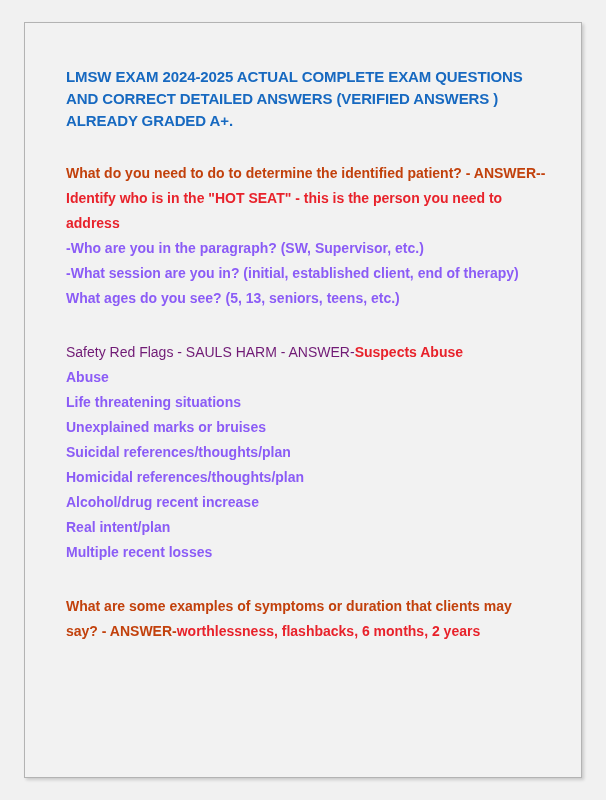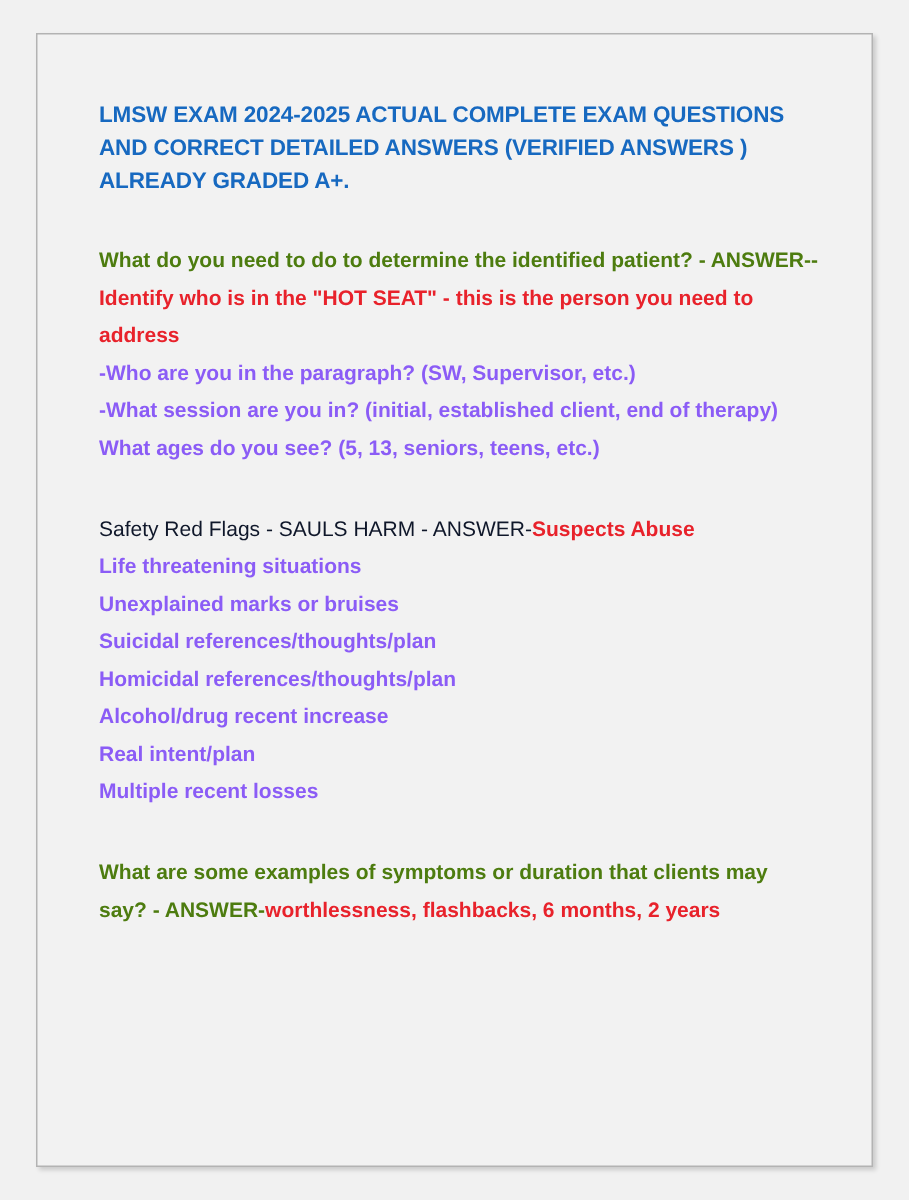"What do you need to" .q-text { color: #4d7c0f -> #c2410c }
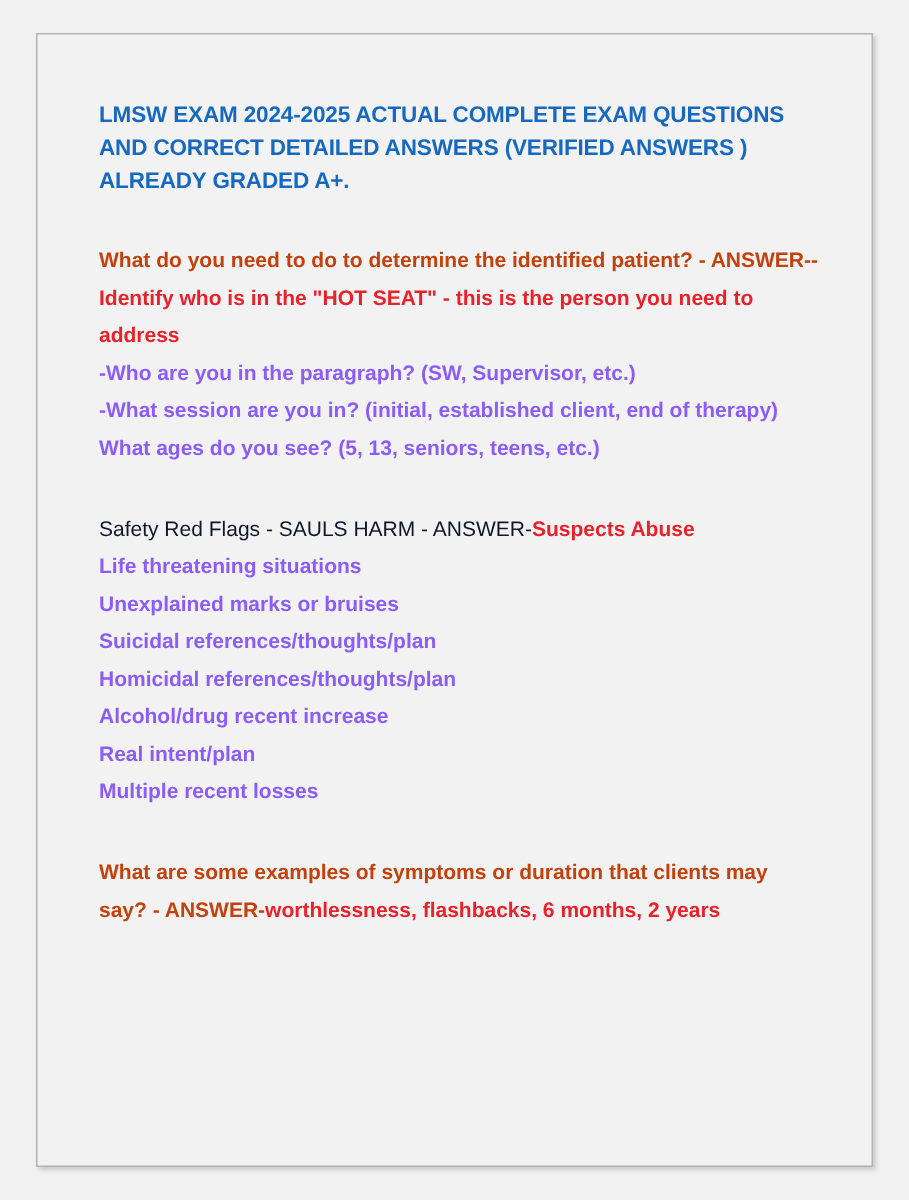"Safety Red Flags - SAULS" .q-text-regular { color: #0f172a -> #701a75 }
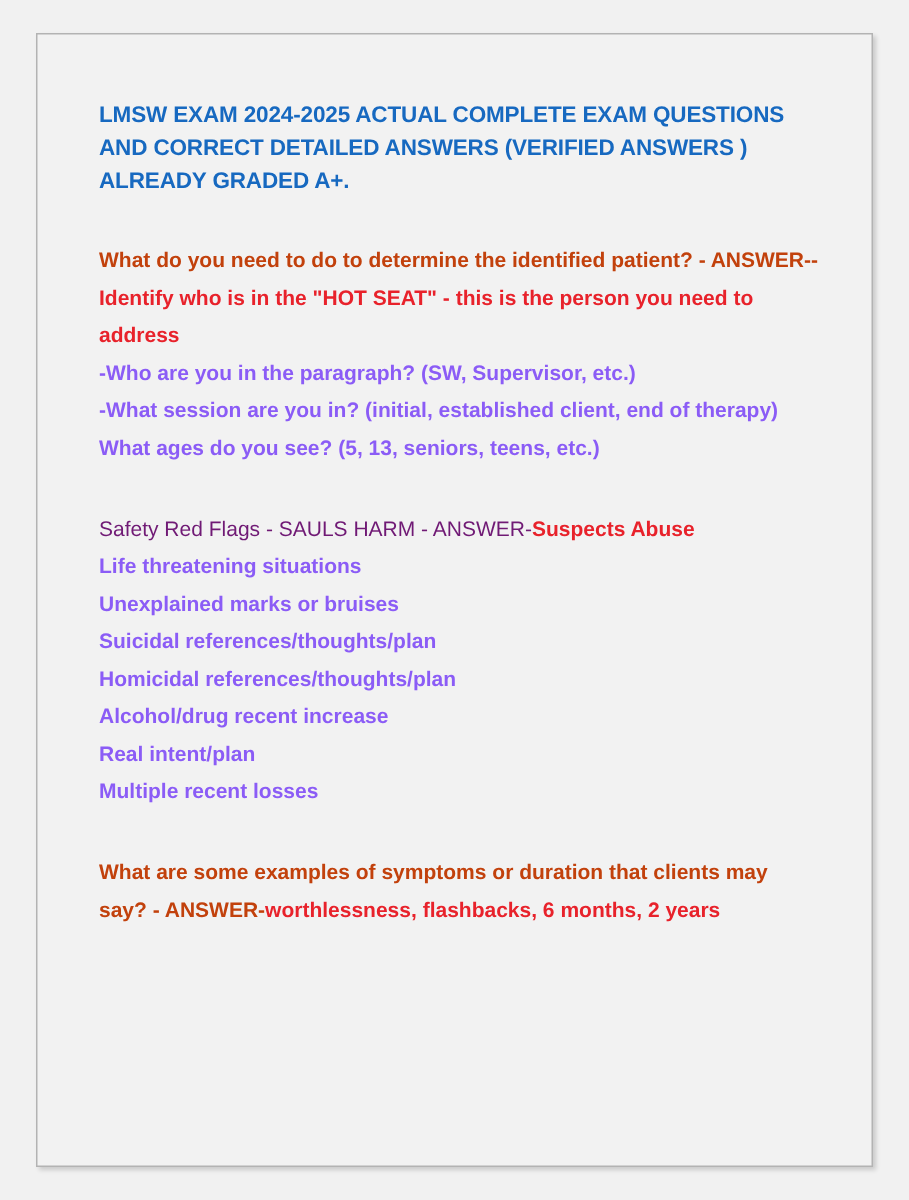"Abuse" span.red-line { html: none -> <span>Abuse</span> }
